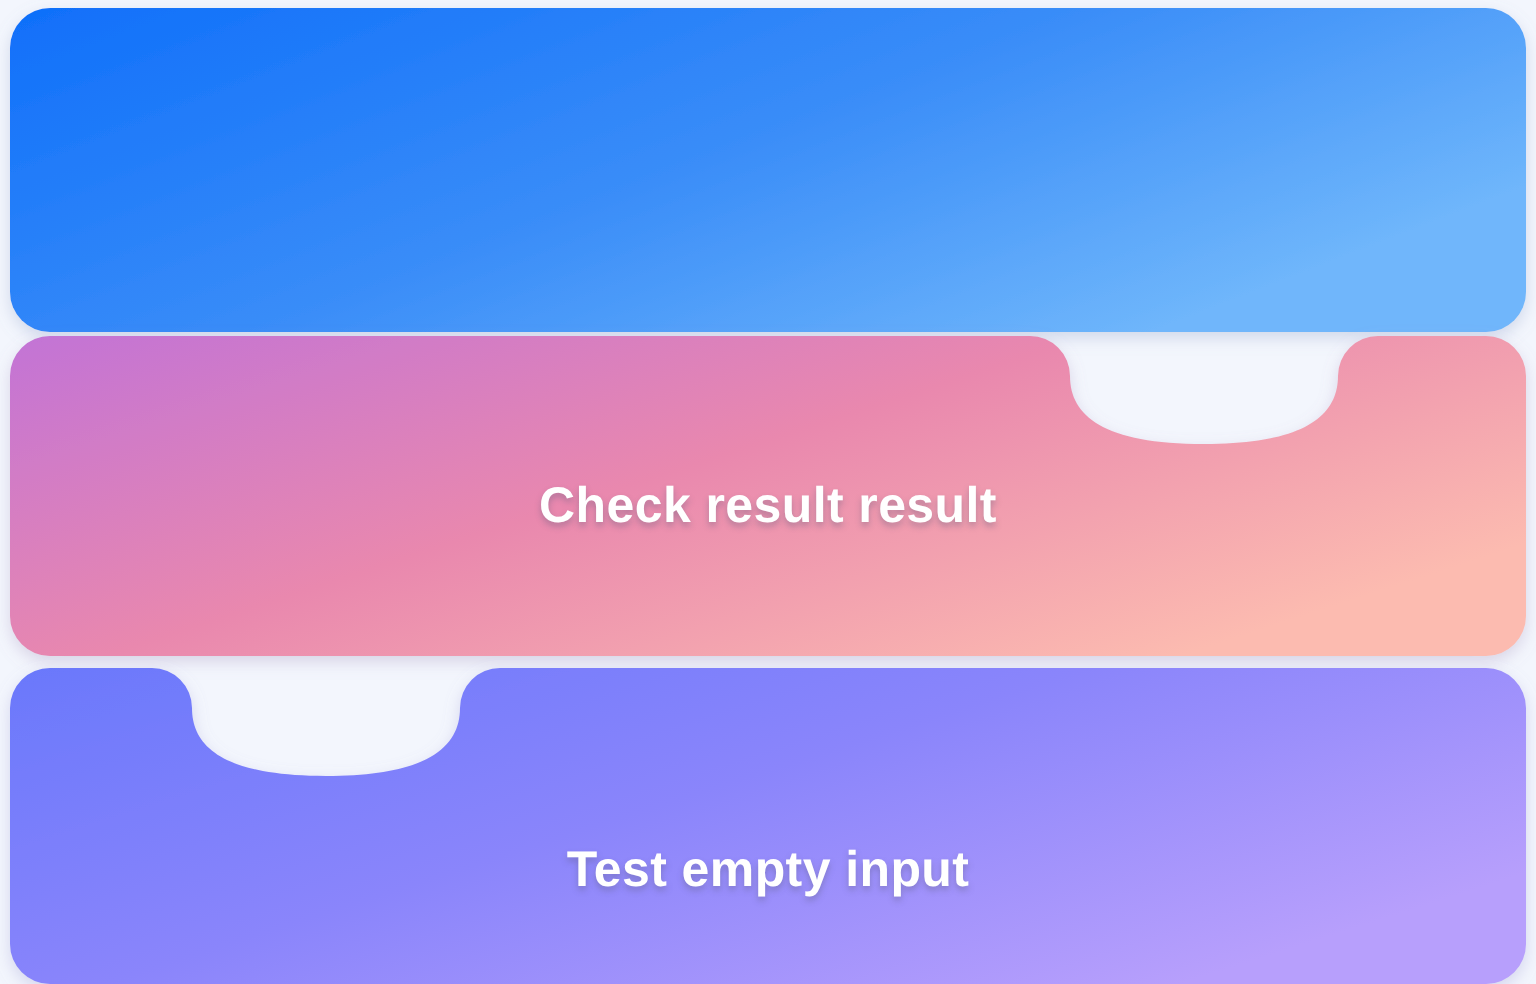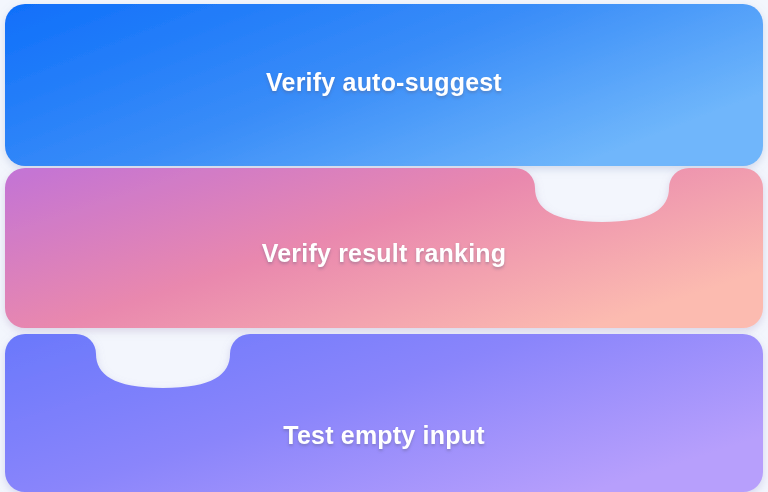"Verify auto-suggest" div.card-label { html: <div>Verify auto-suggest</div> -> none }
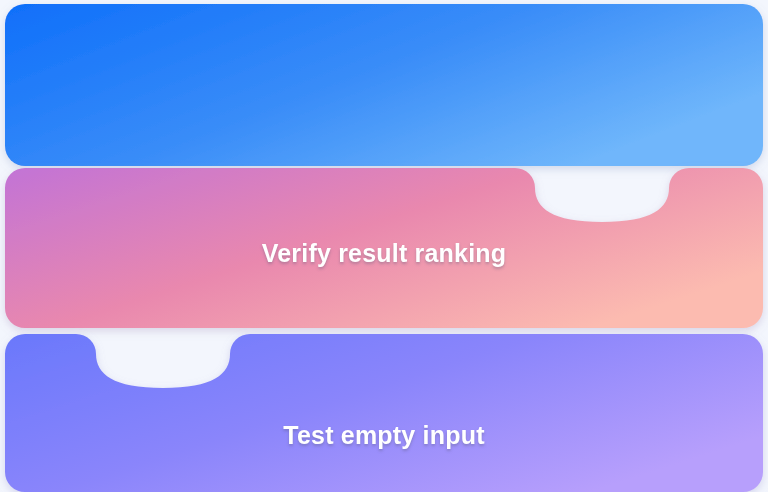"Verify result ranking" div.card-label { text: Verify result ranking -> Check result result }
